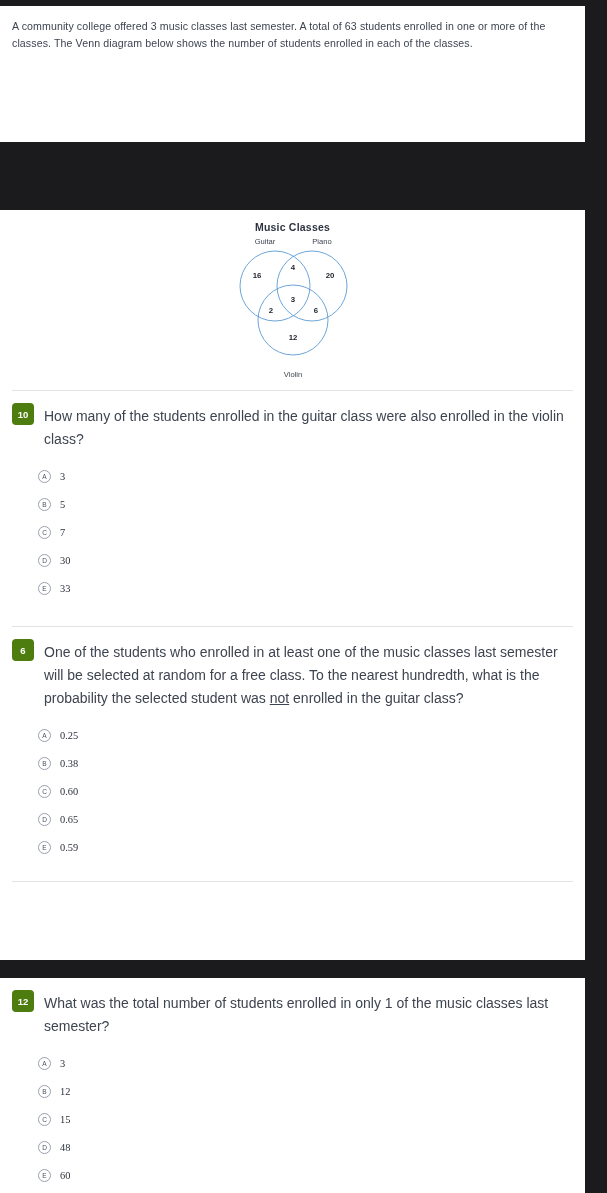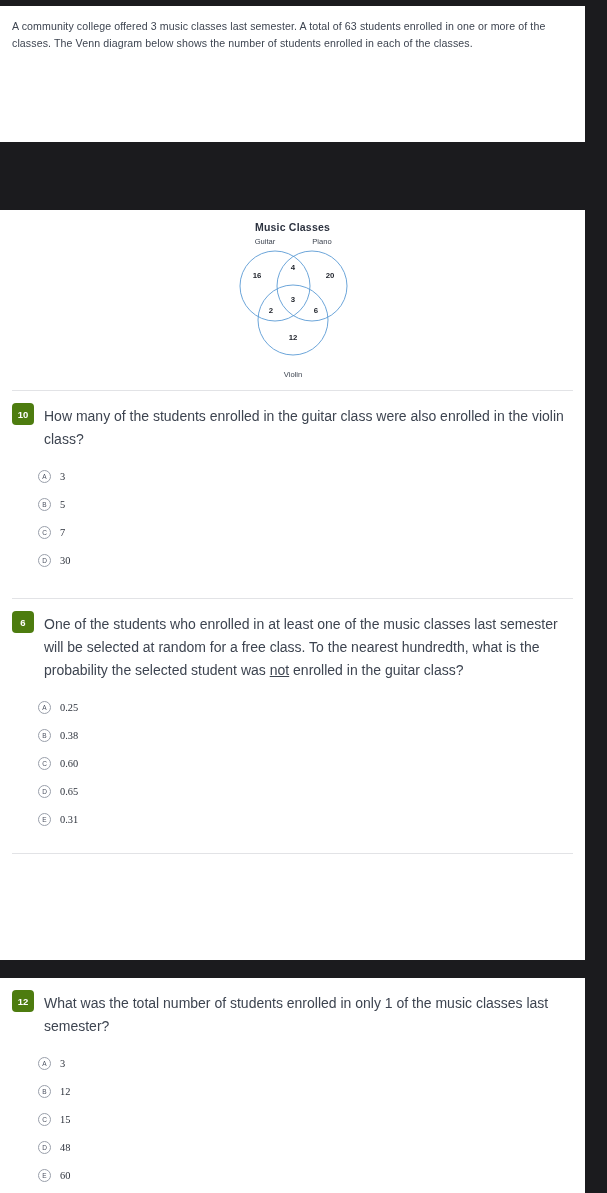"33" div.choice { html: none -> <div> <span>E</span> <span>33</span> </div> }
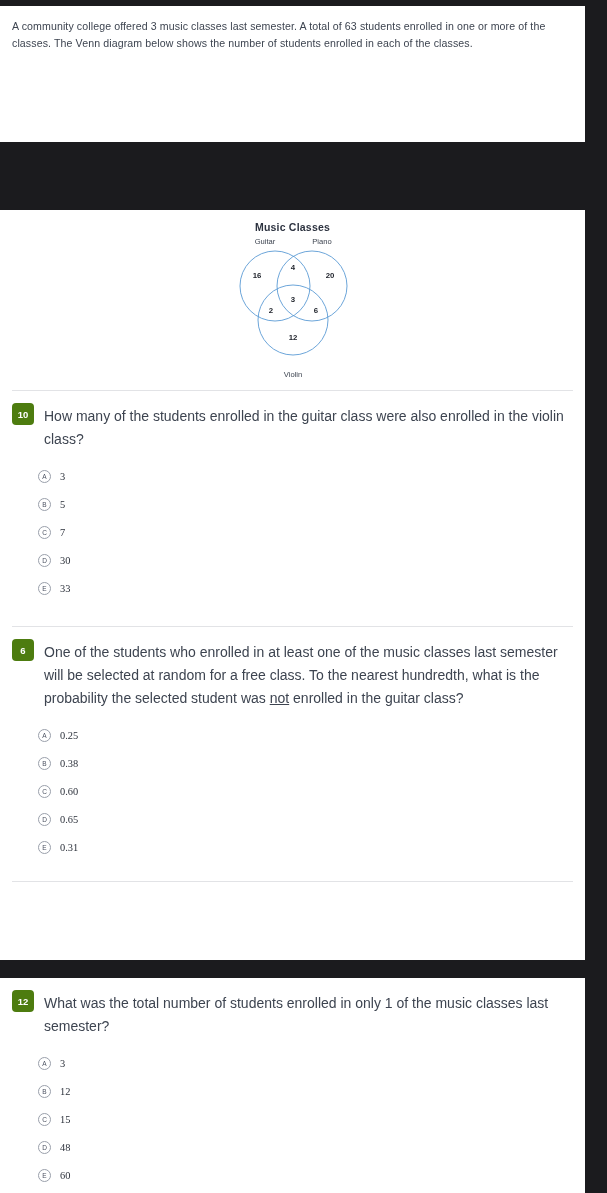"0.31" span.choice-val { text: 0.31 -> 0.59 }
